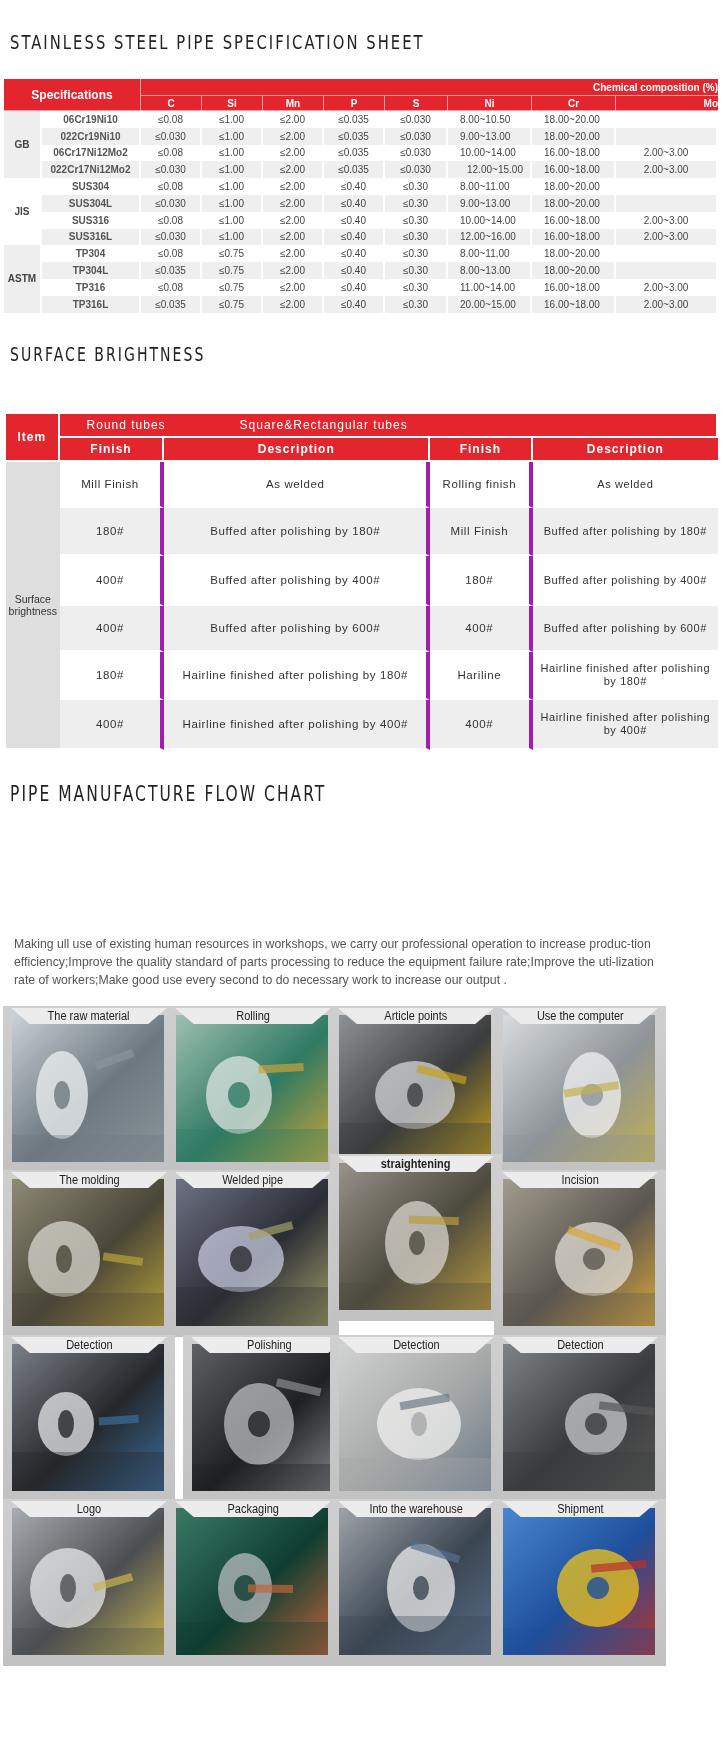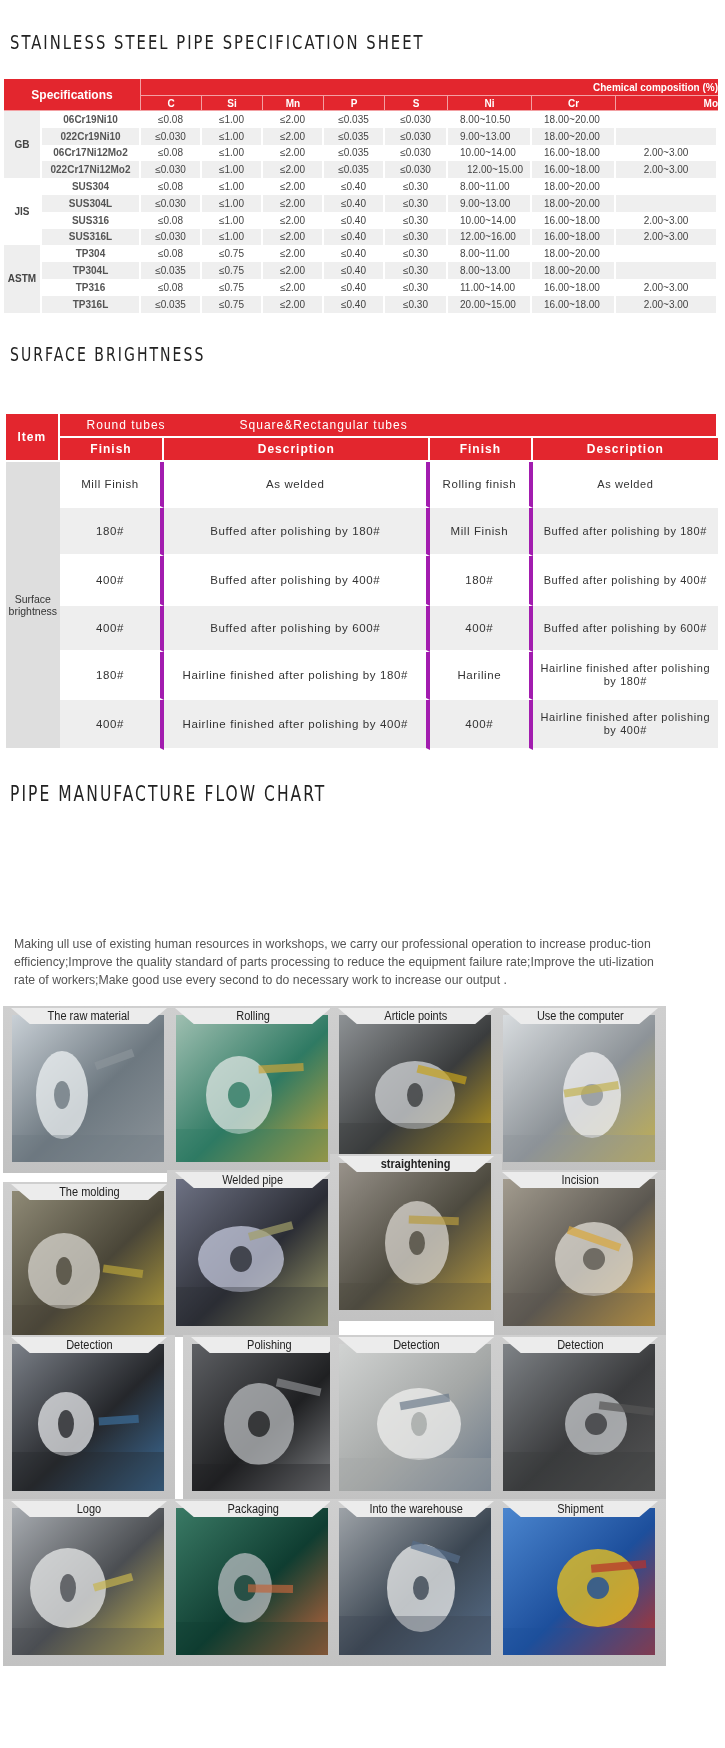"The molding" div.card { top: 176px -> 164px }
